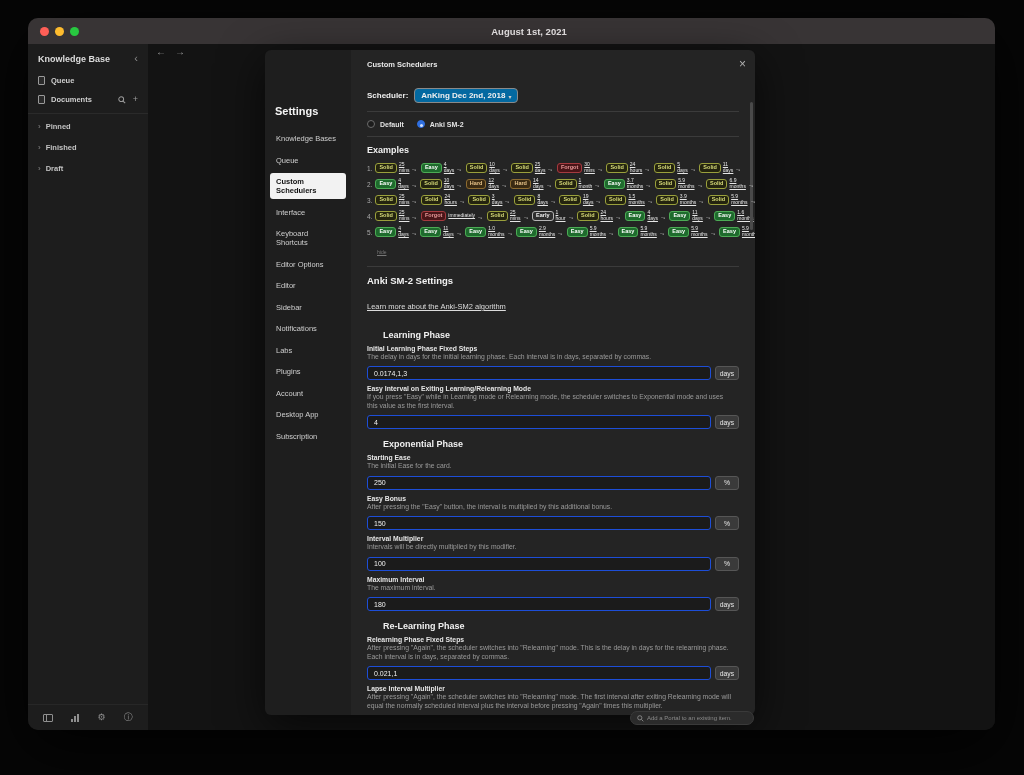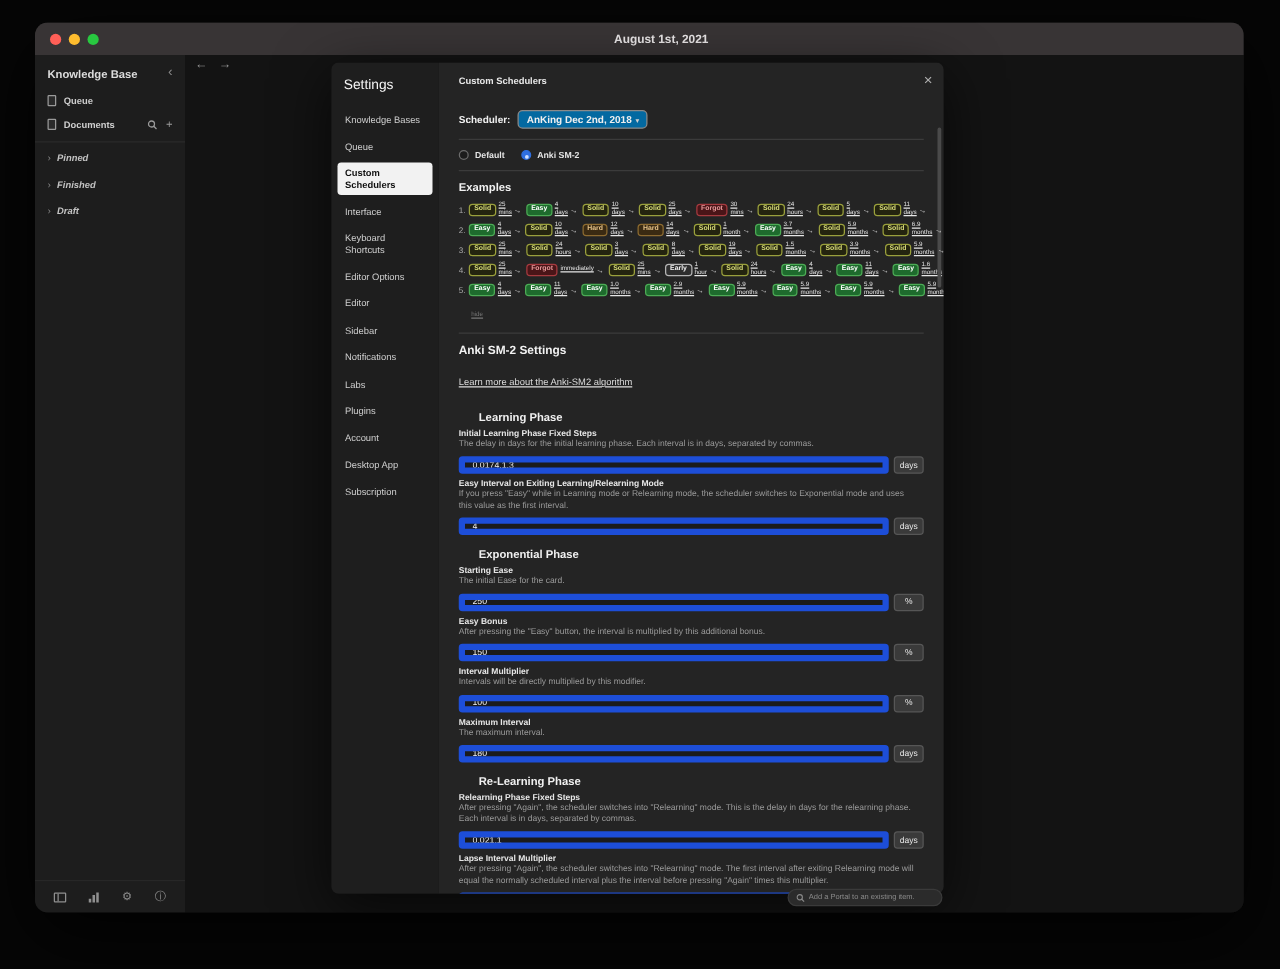"Settings" .m-heading { font-weight: normal -> bold; margin-top: none -> 43px }
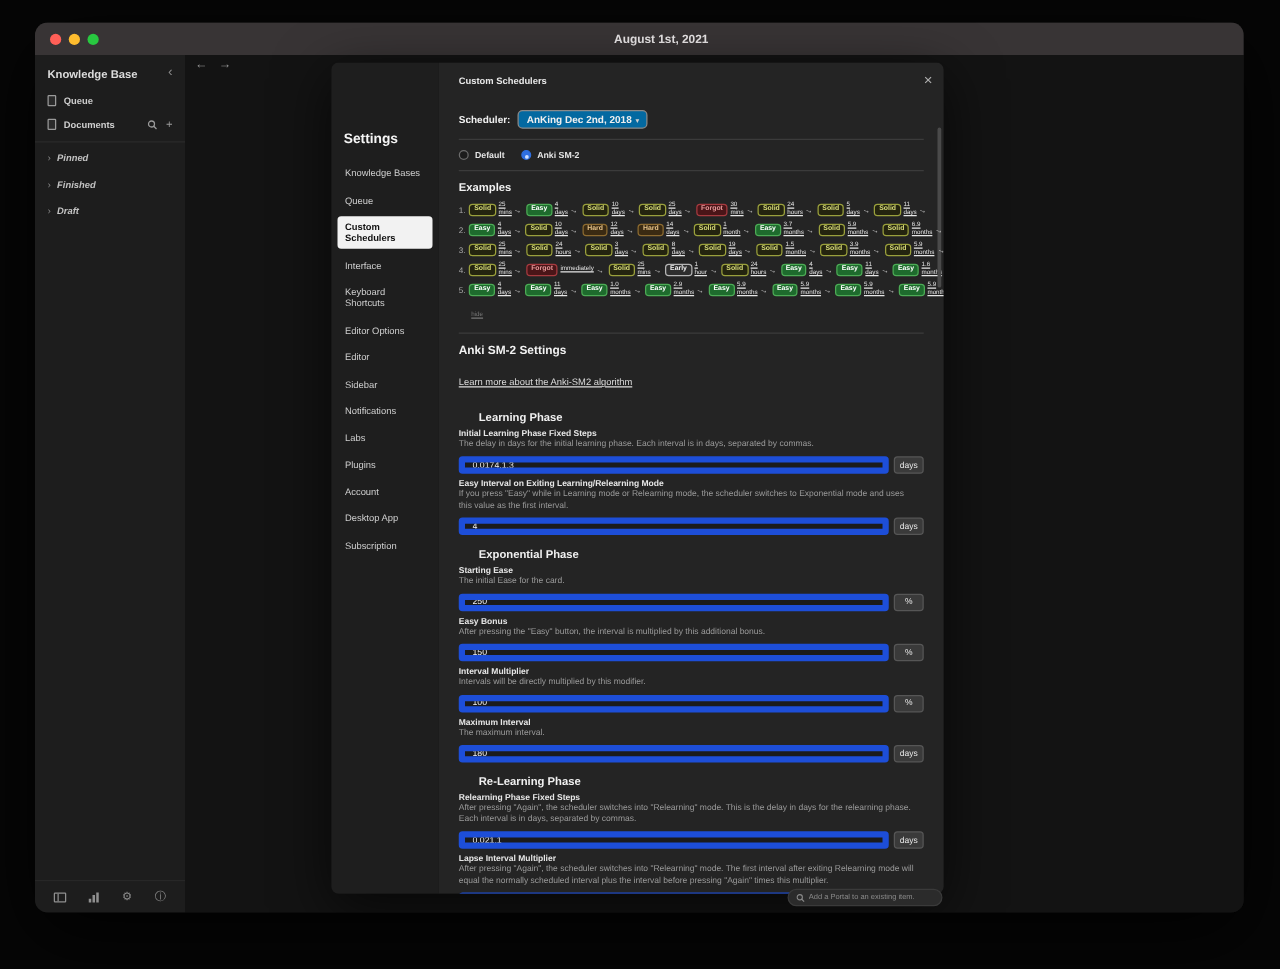"Pinned" .sb-sec-label { font-style: italic -> none }
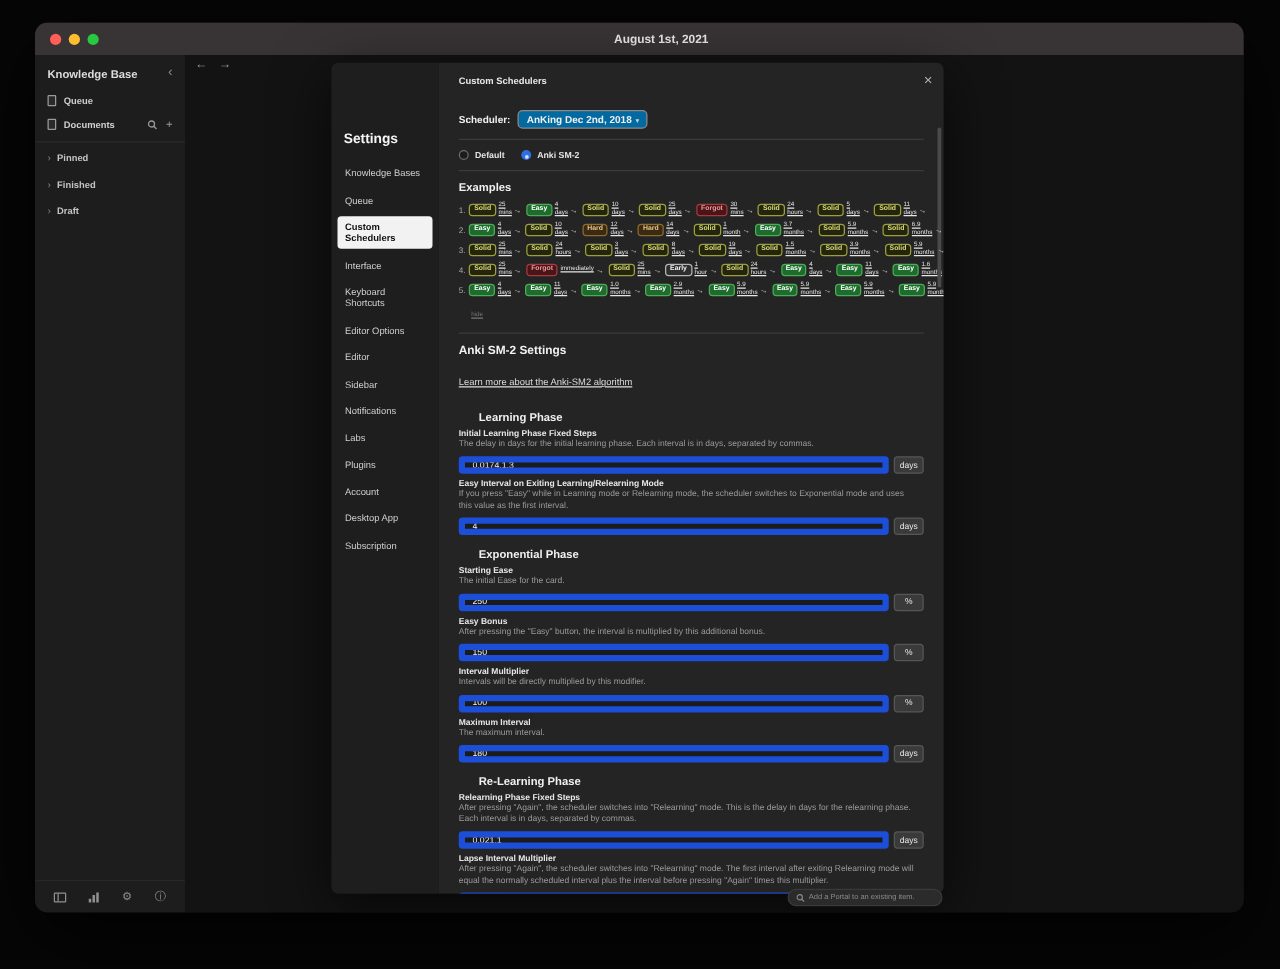"0.0174,1,3" .f-input { border: 5px solid #1d4ed8 -> 1px solid #1d4ed8 }
